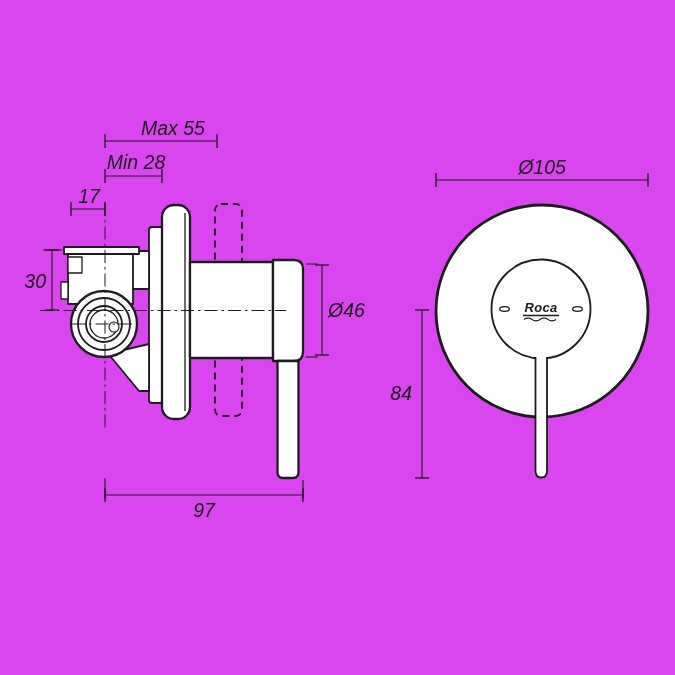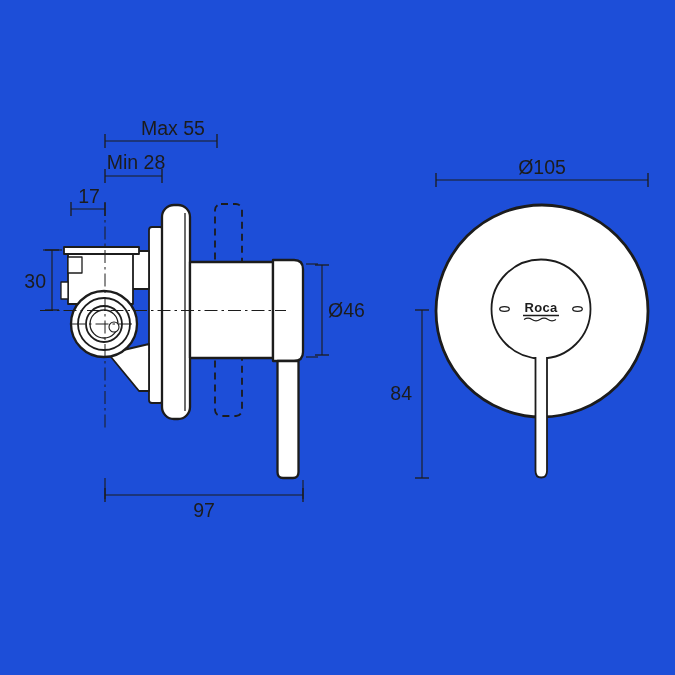"Max 55" .canvas { background: #1d4ed8 -> #d946ef; font-style: none -> italic }
